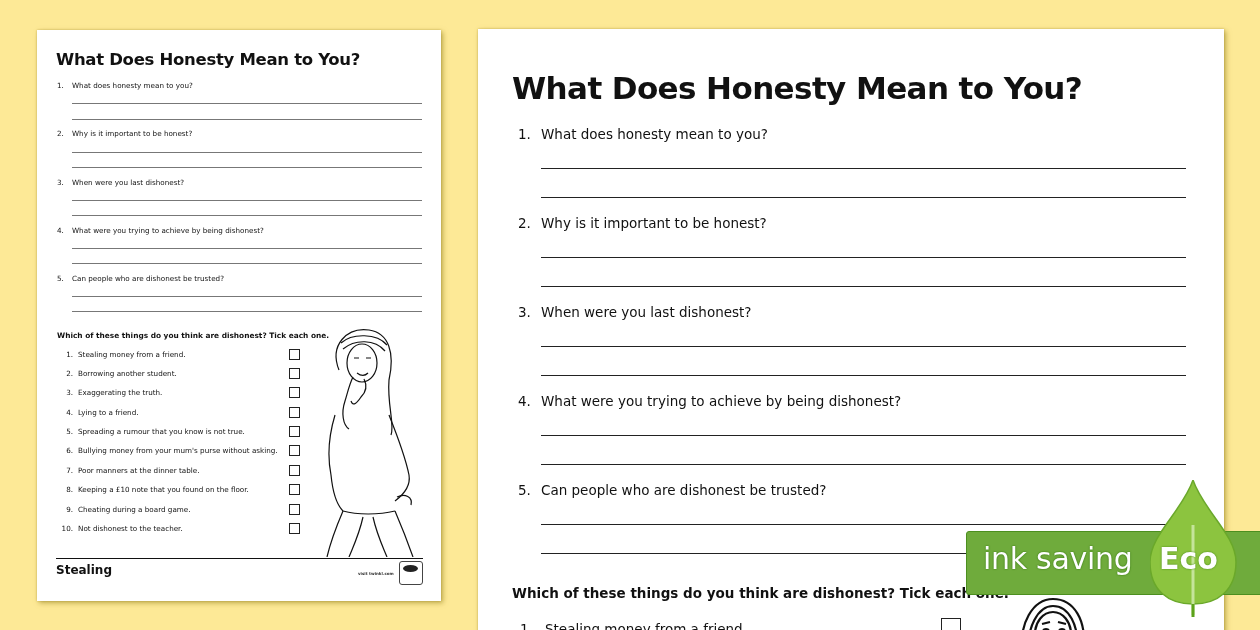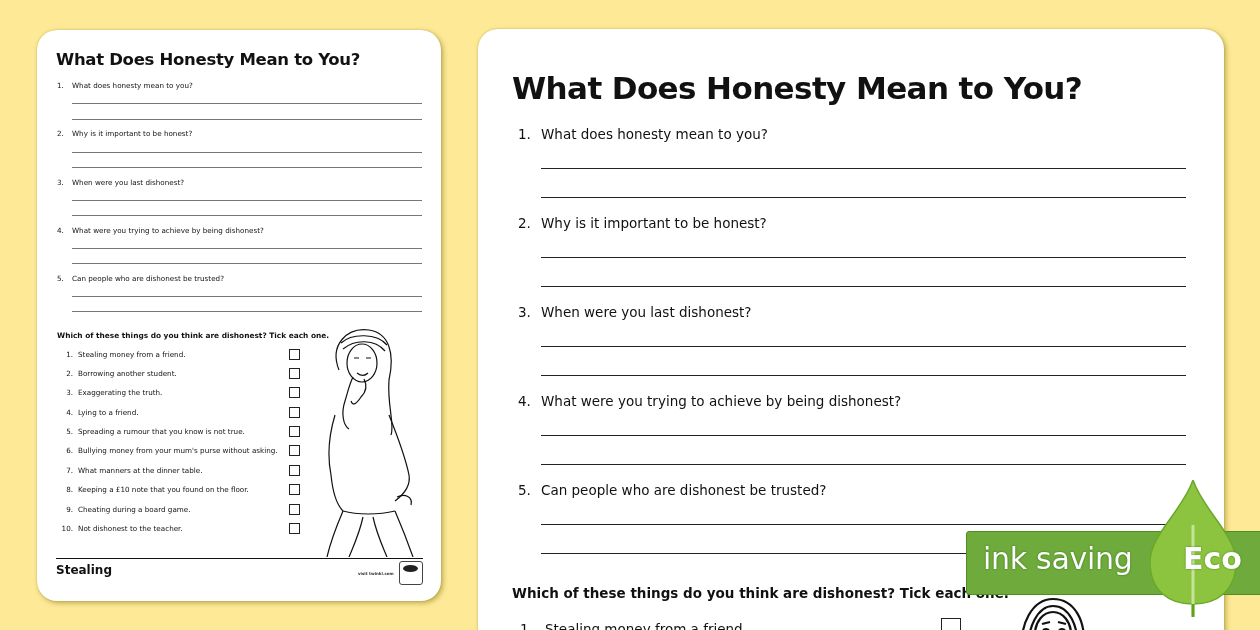"What Does Honesty Mean to" .page { border-radius: 20px -> none }
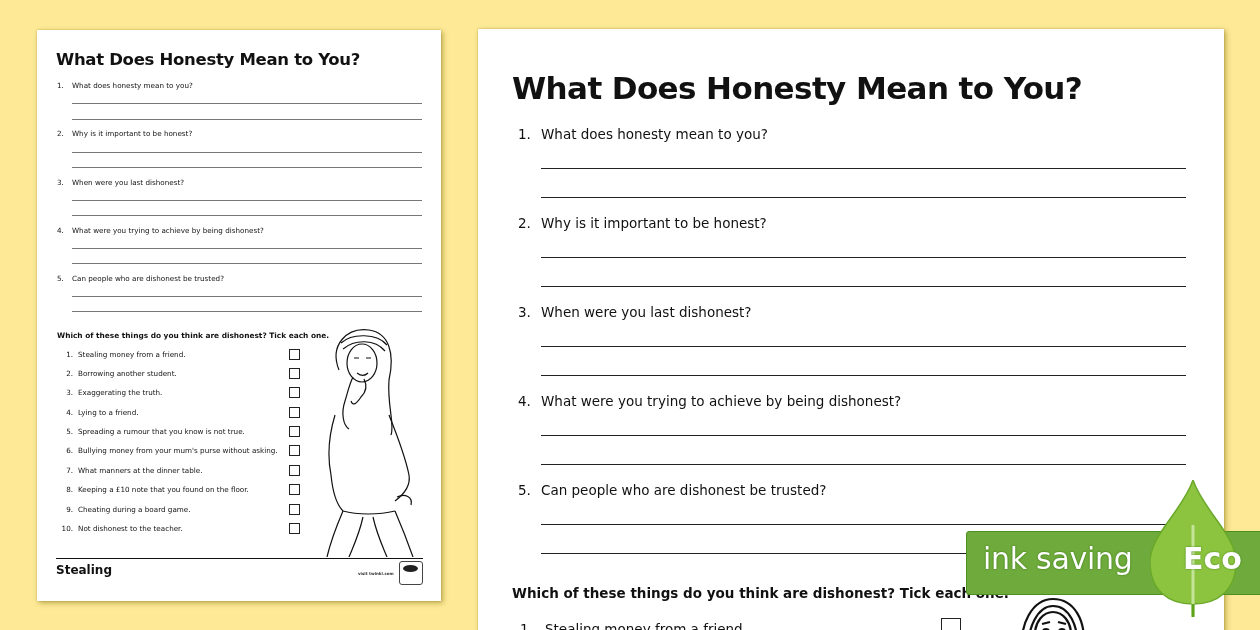"What manners at the dinner" span { text: What -> Poor }
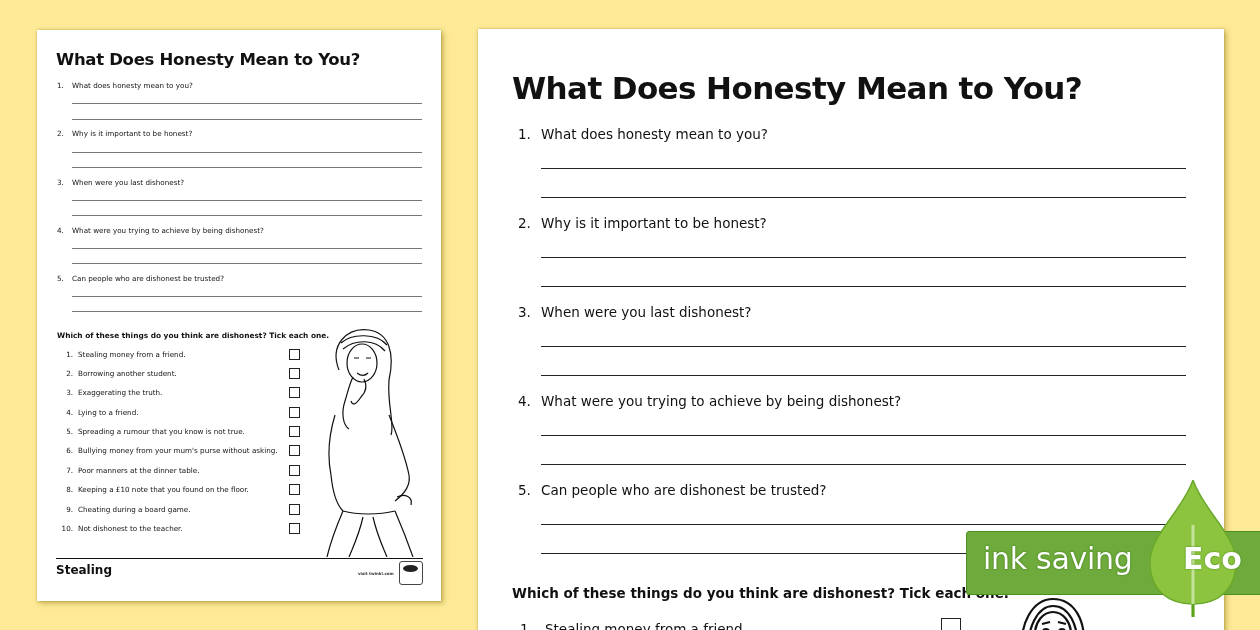"Eco" .eco-label { margin-left: 24px -> none }
